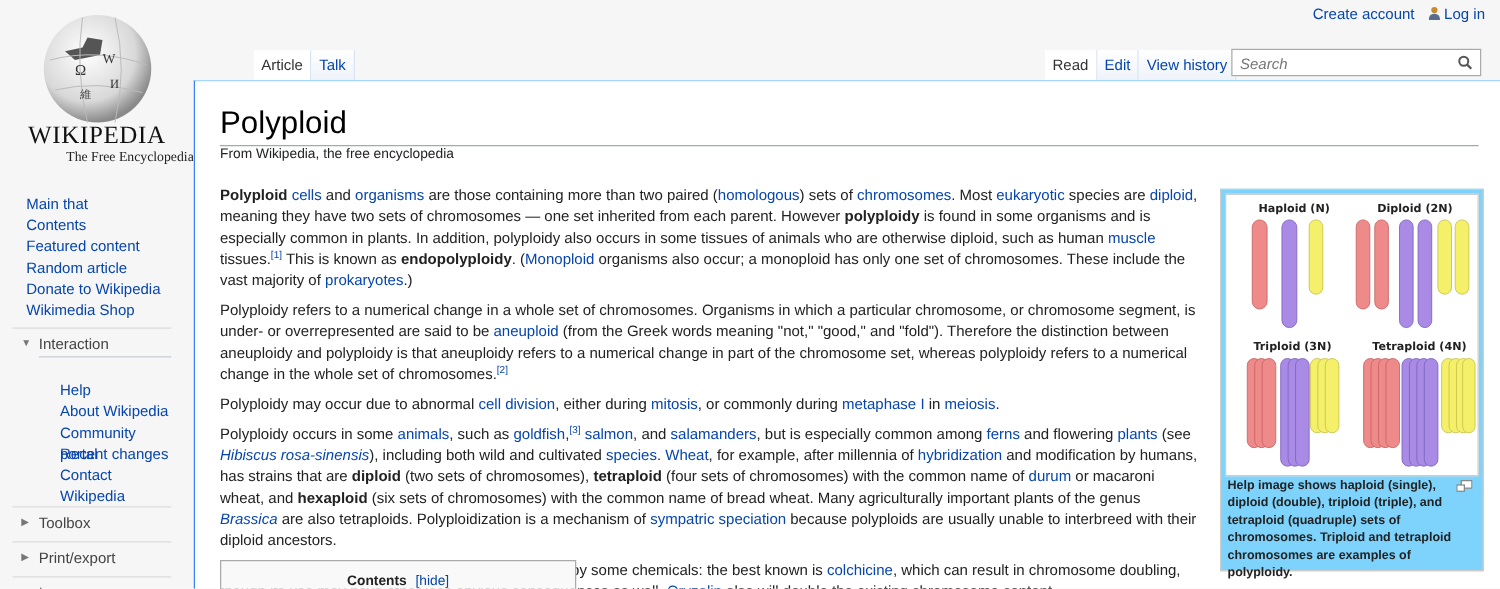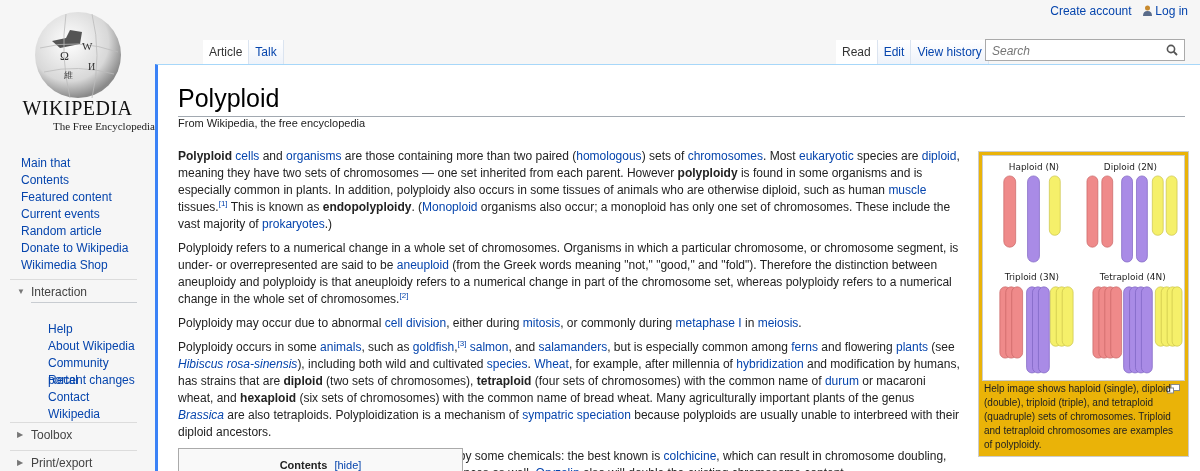"Polyploid" .content { border-left: 3px solid #3b82f6 -> 1px solid #3b82f6 }
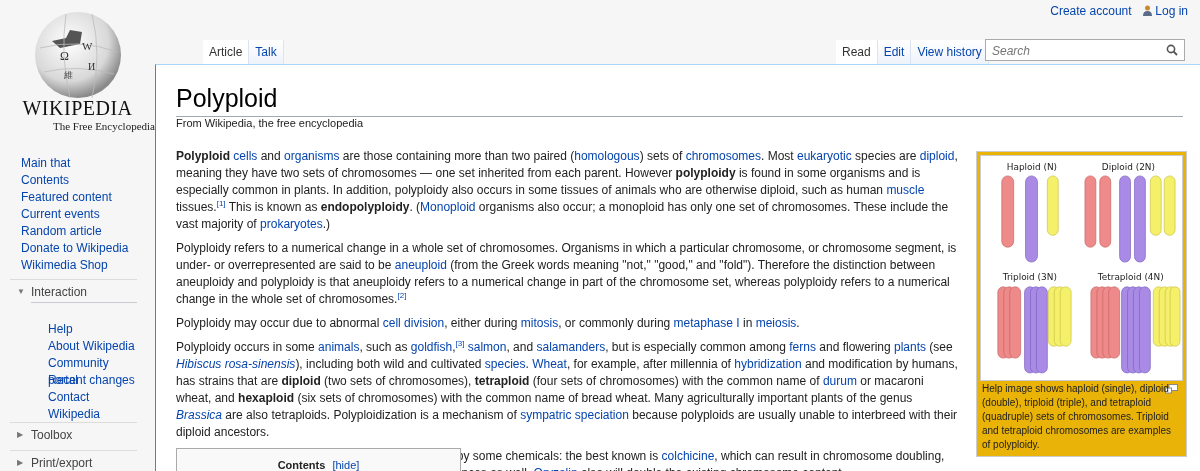"Haploid (N)" .thumb { background: #eab308 -> #7dd3fc; font-weight: none -> bold }
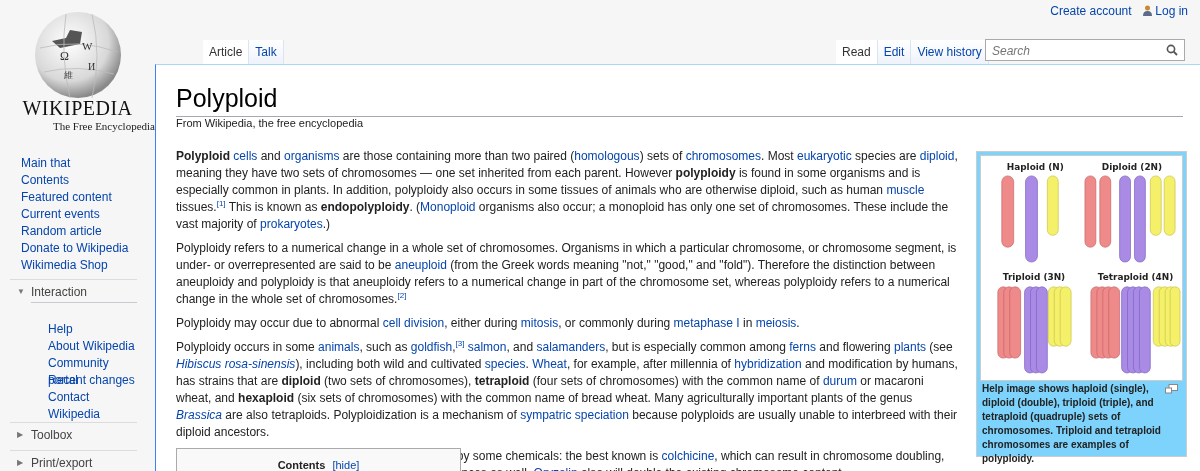"Current events" li { html: <li><a>Current events</a></li> -> none }
